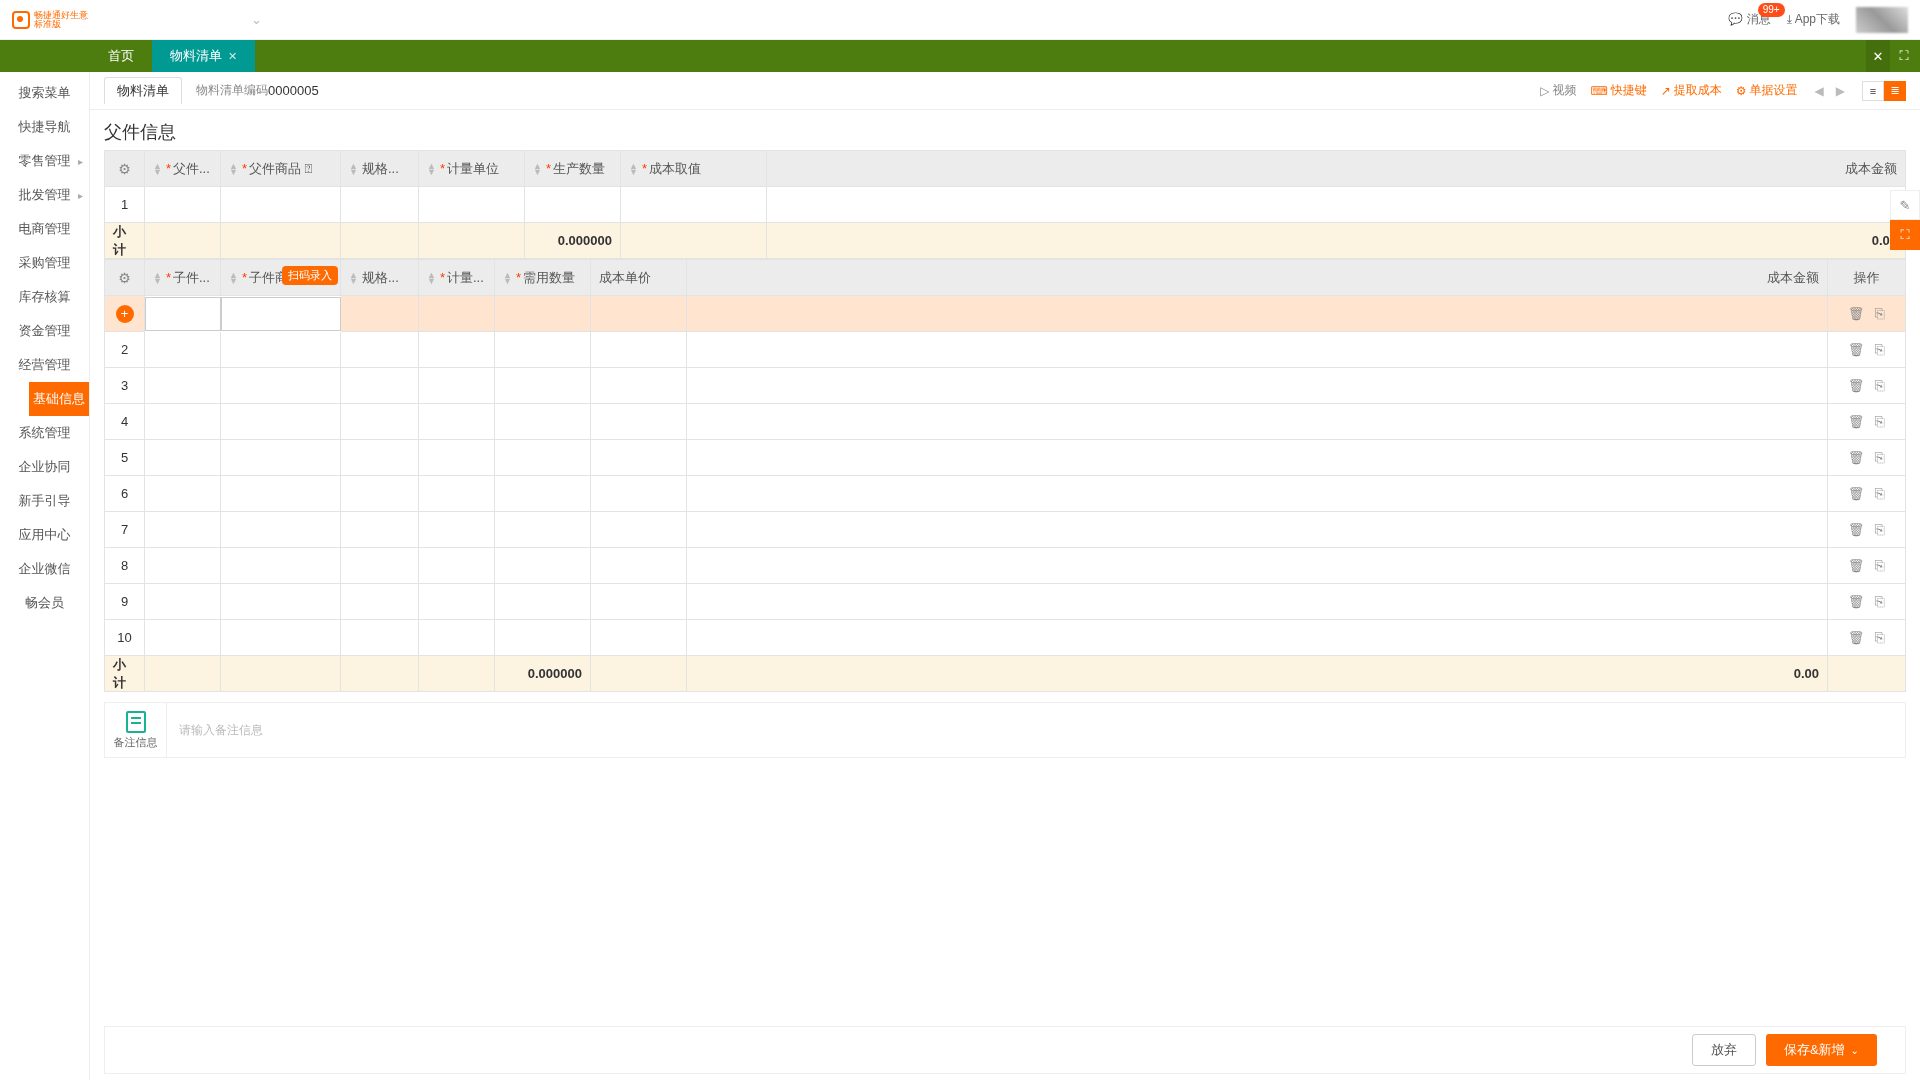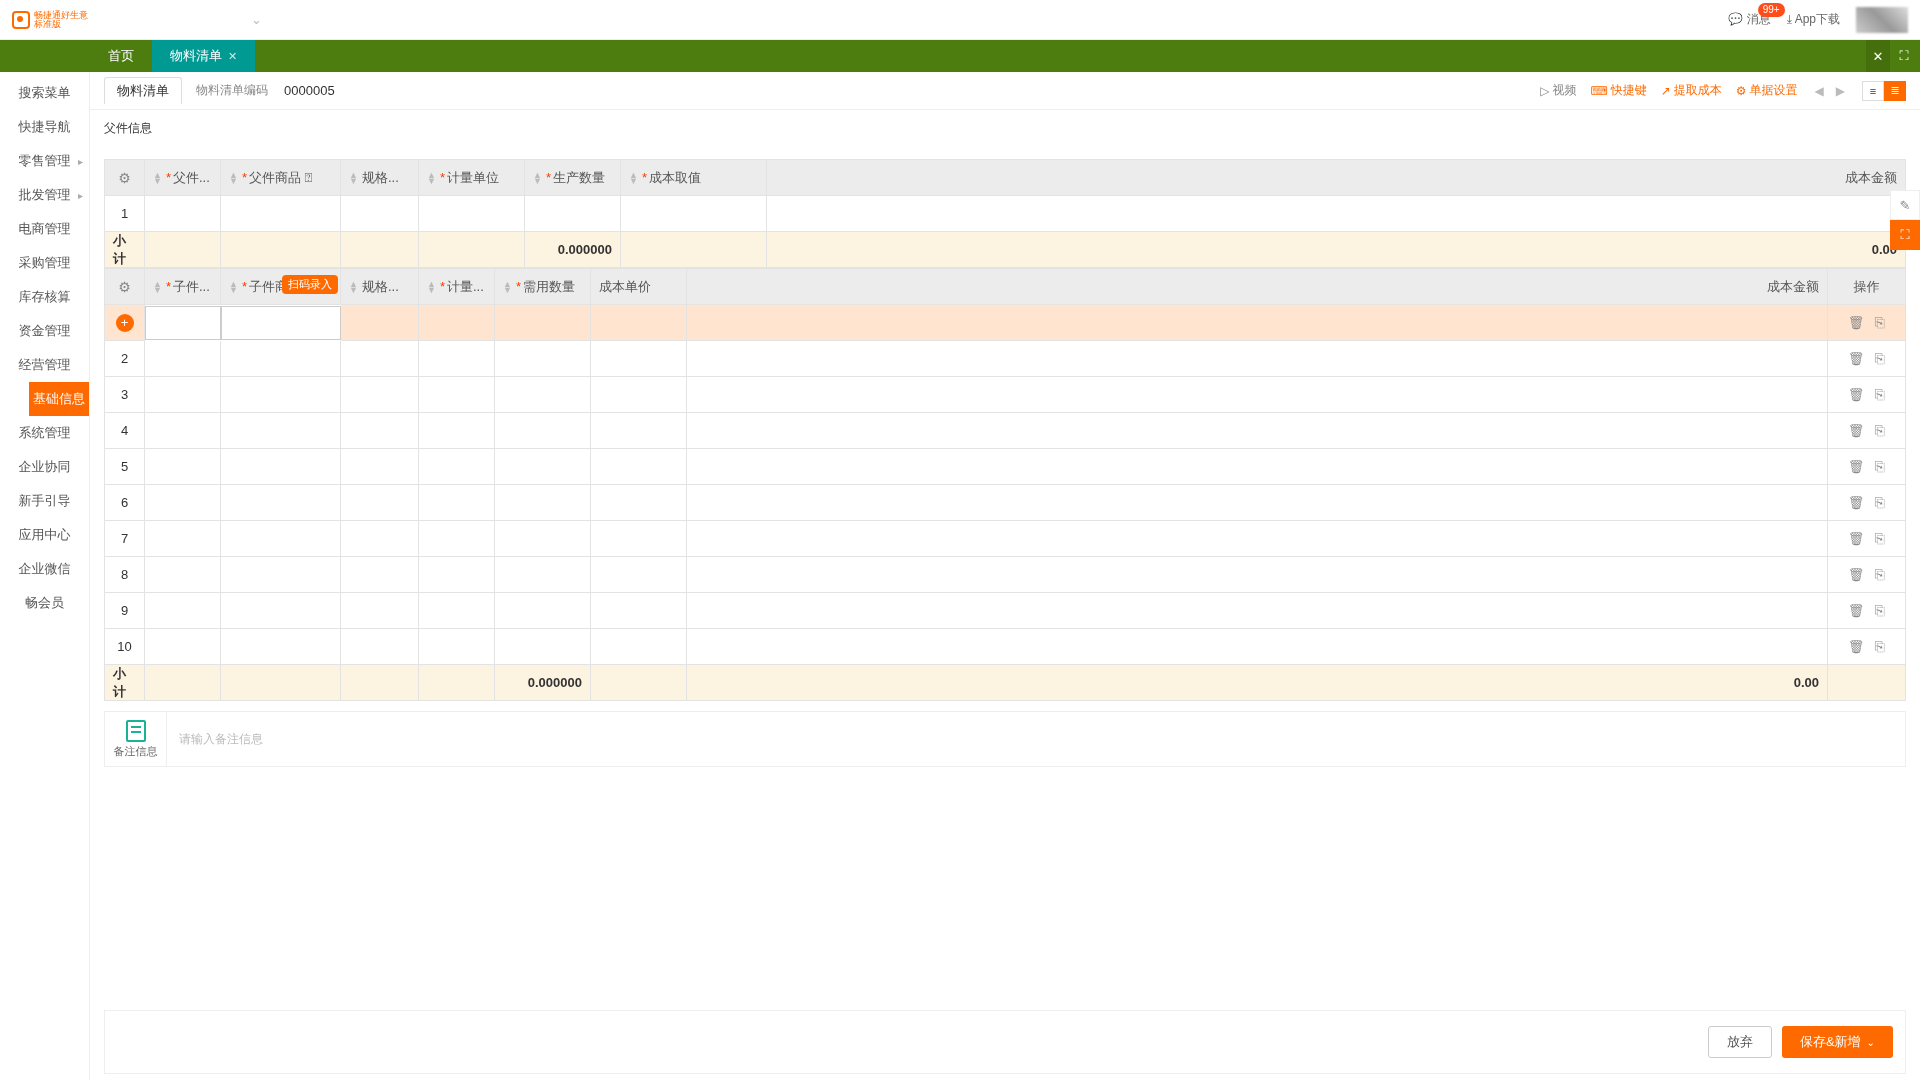"物料清单编码" .doc-code-label { margin-right: 16px -> 0 }
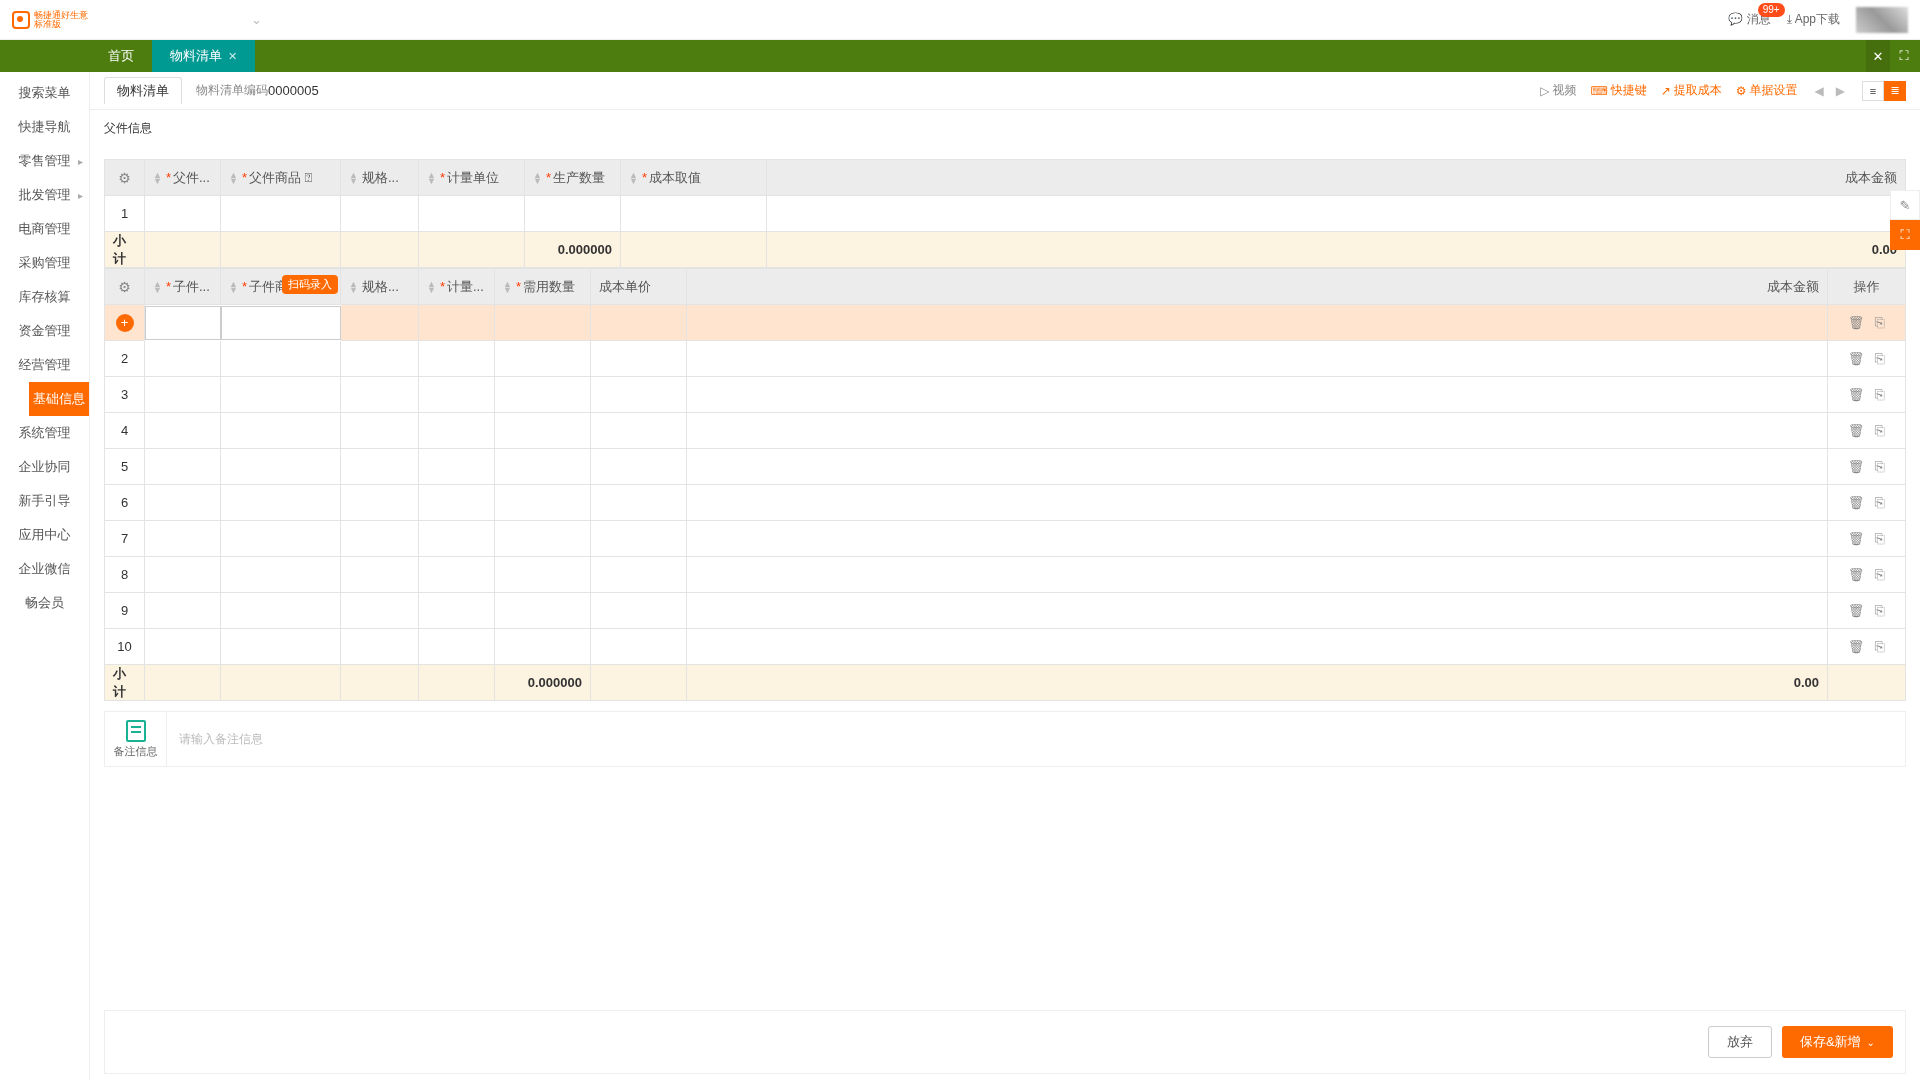"父件信息" .section-title { font-size: 12px -> 18px; padding: 10px 14px 22px -> 10px 14px 6px }
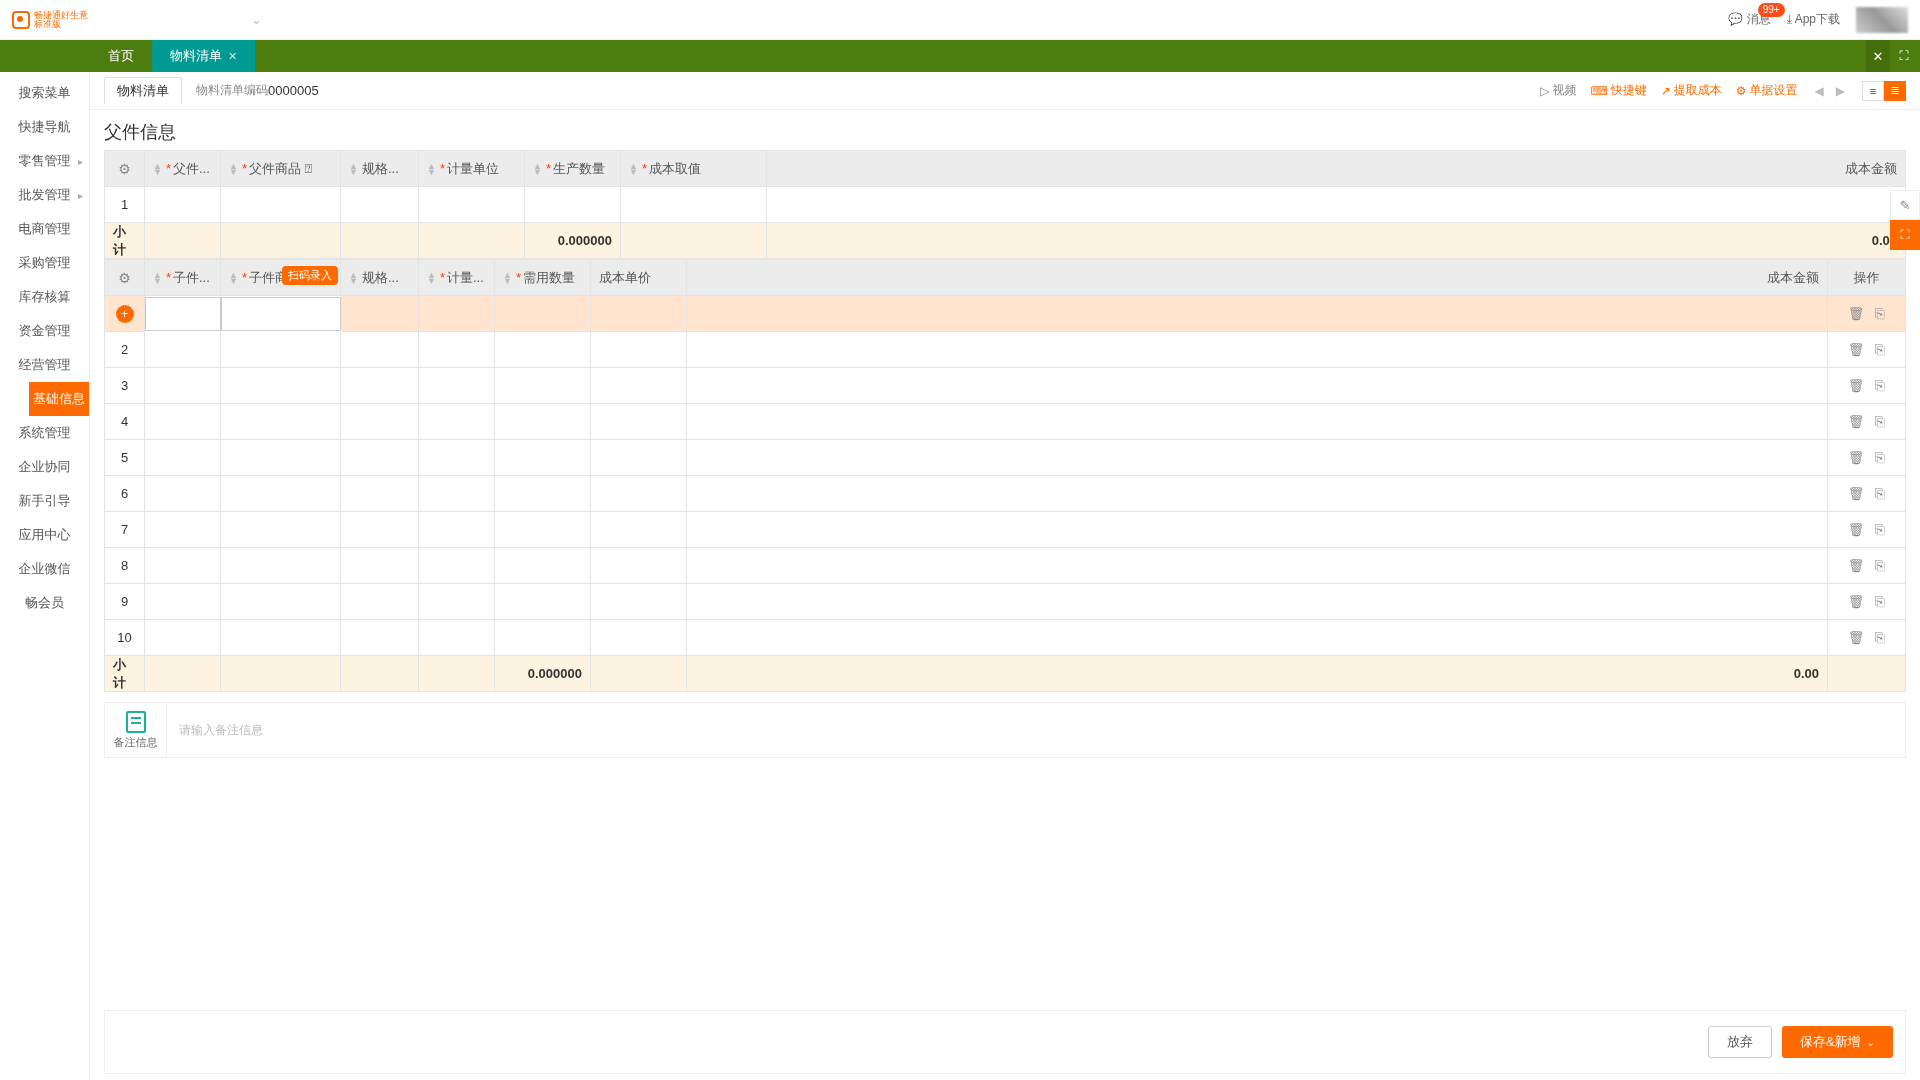"放弃" .footer { height: 64px -> 48px; padding: 0 12px -> 0 28px }
